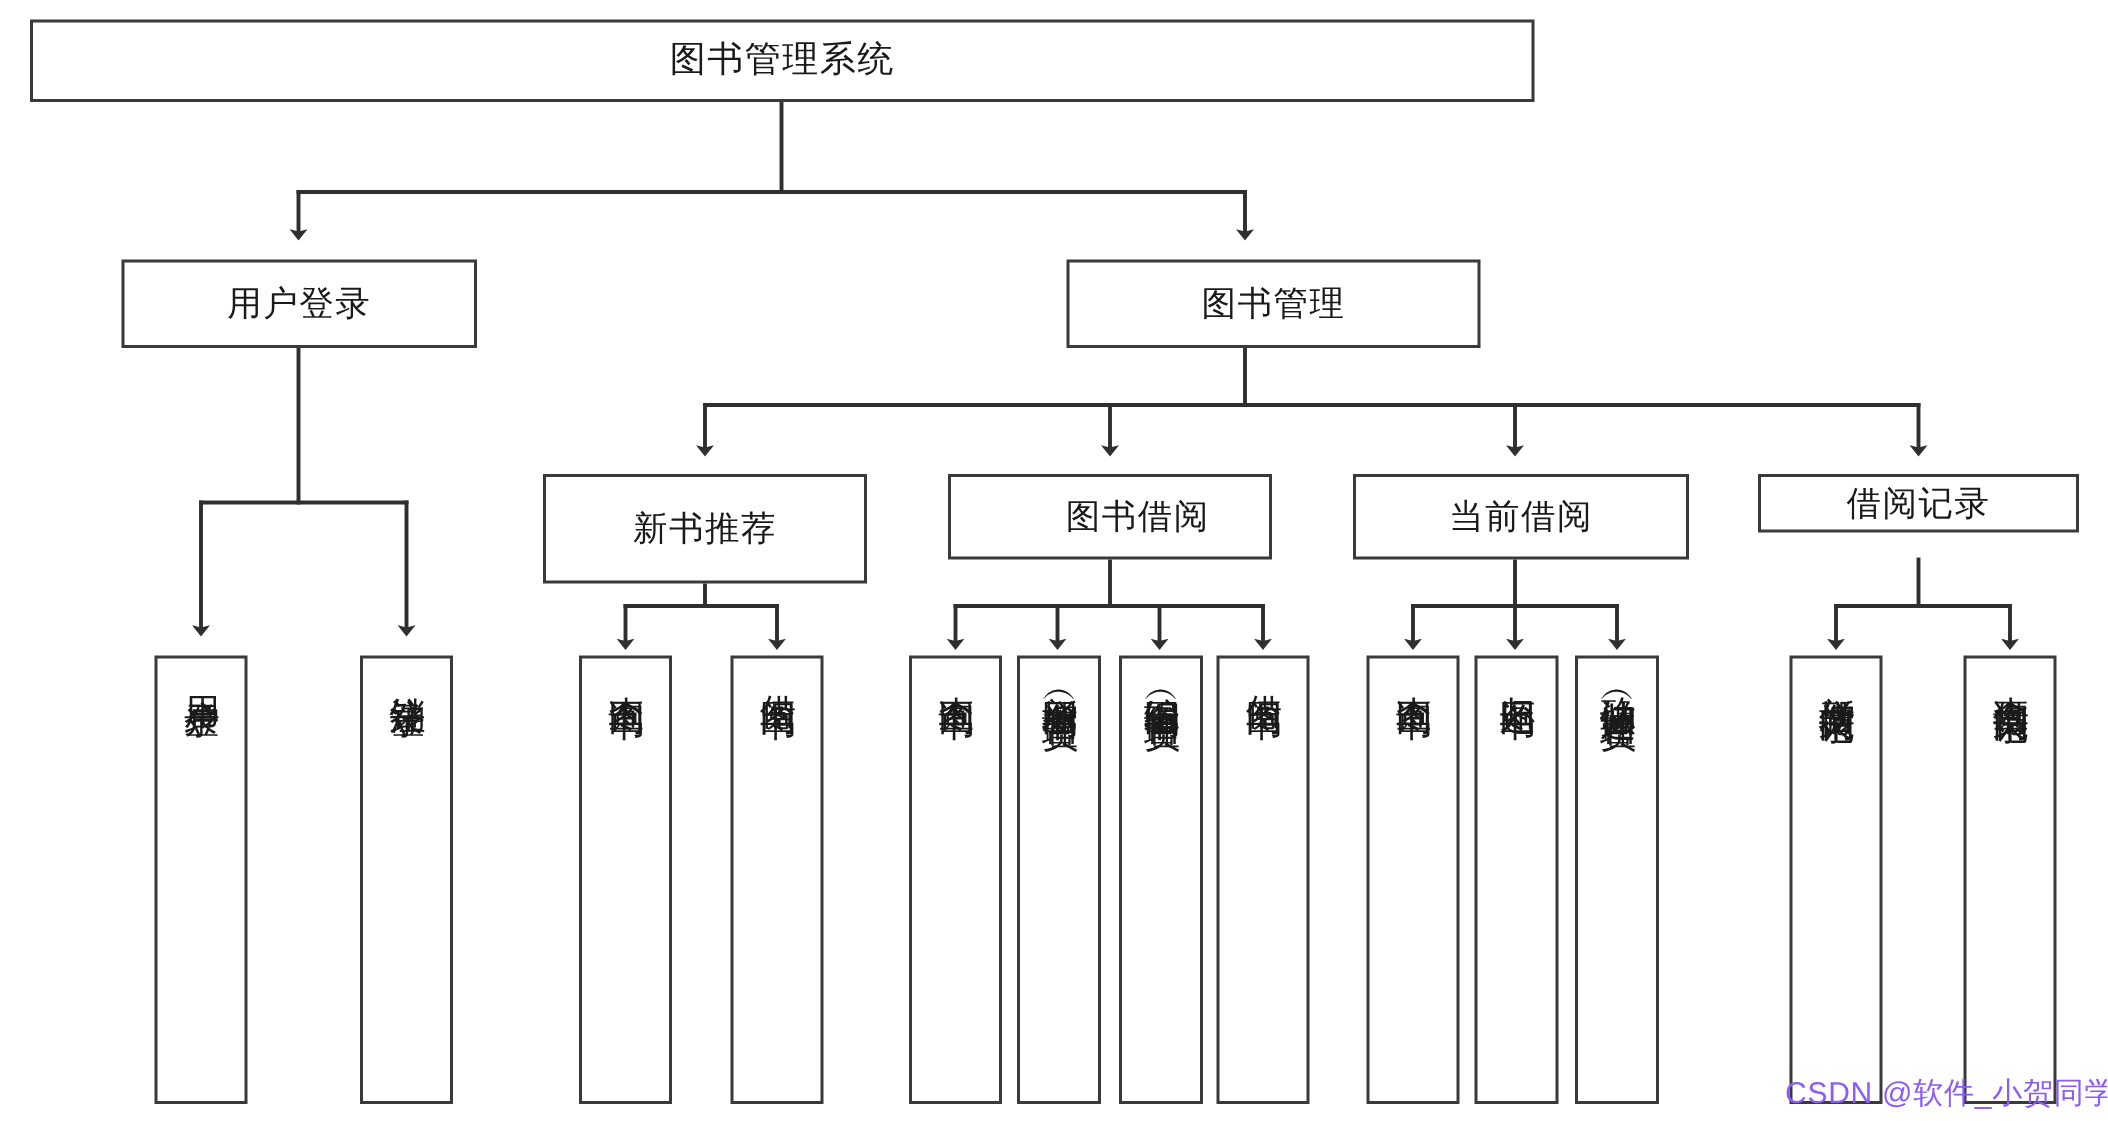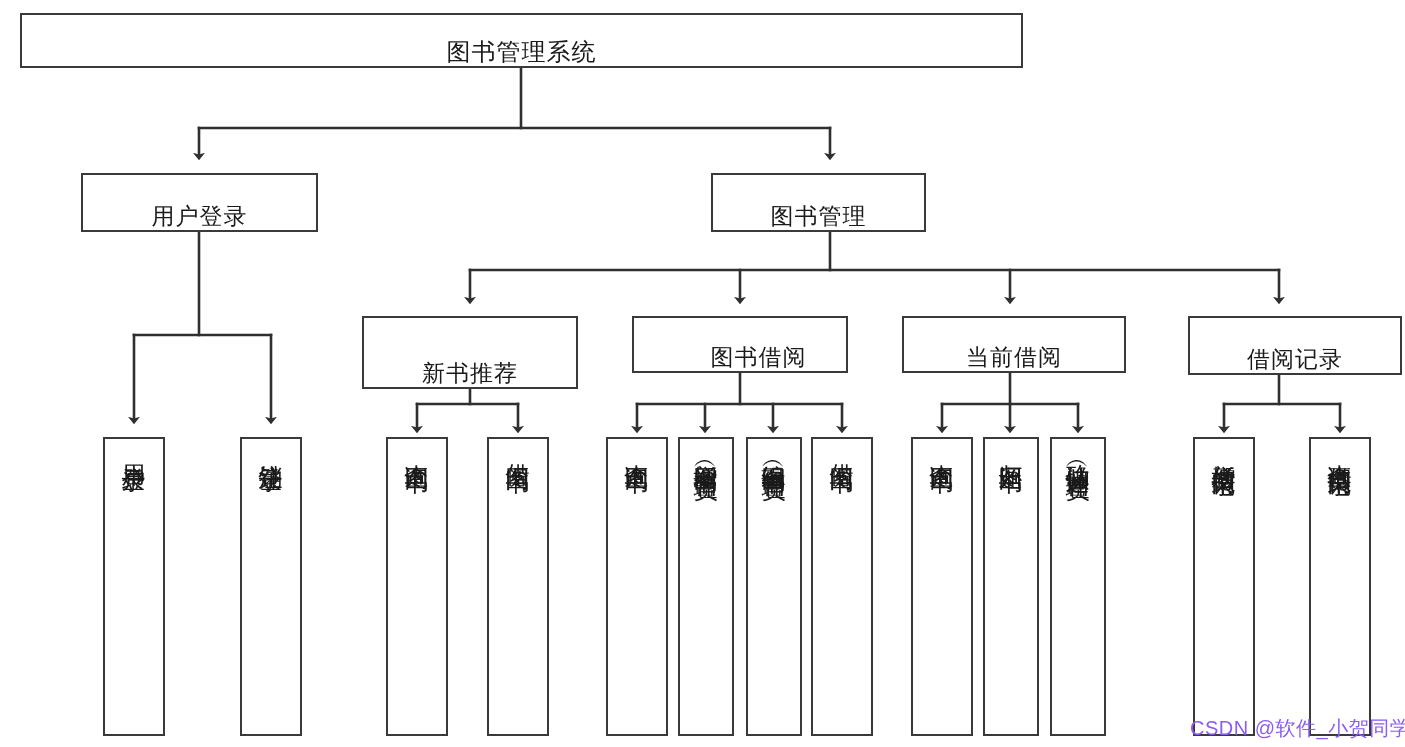"图书管理系统" .node { align-items: flex-end -> center }
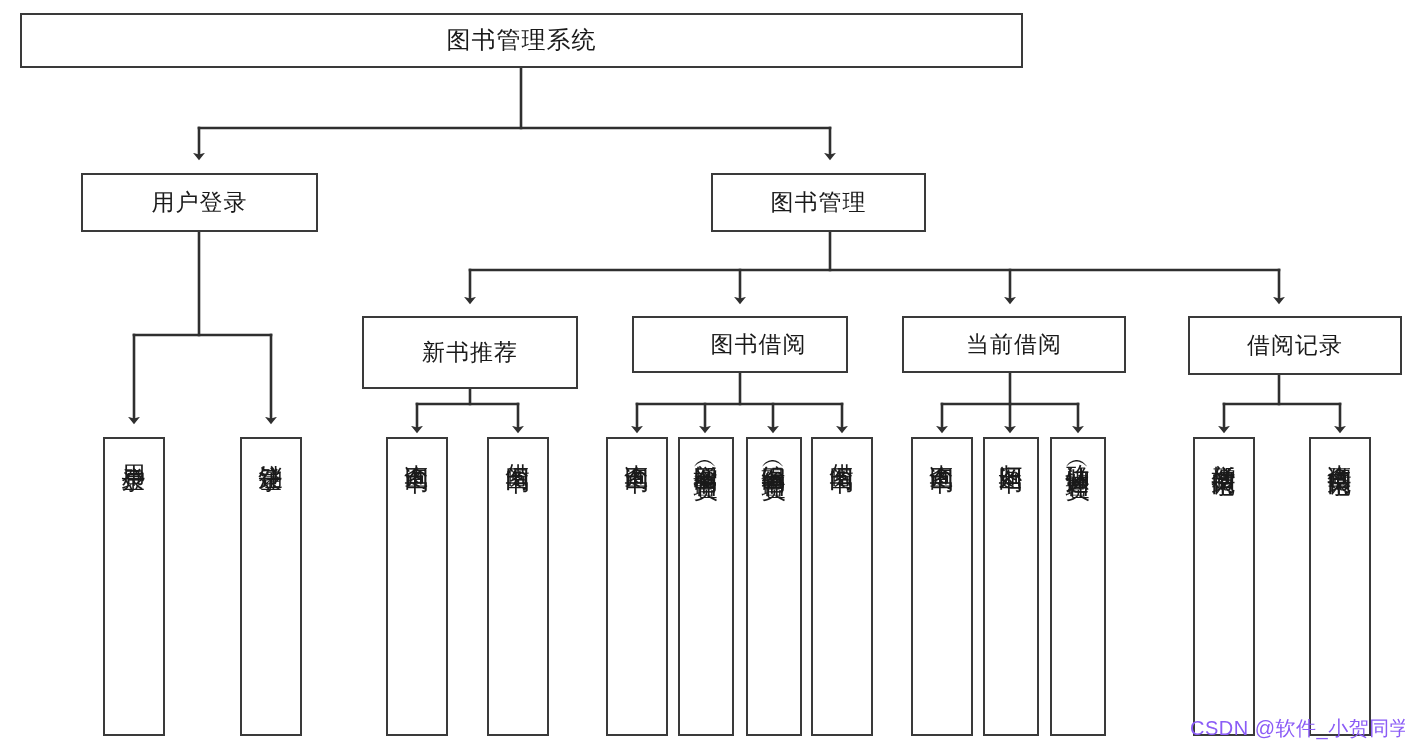"图书管理" div.node { width: 215px -> 276px }
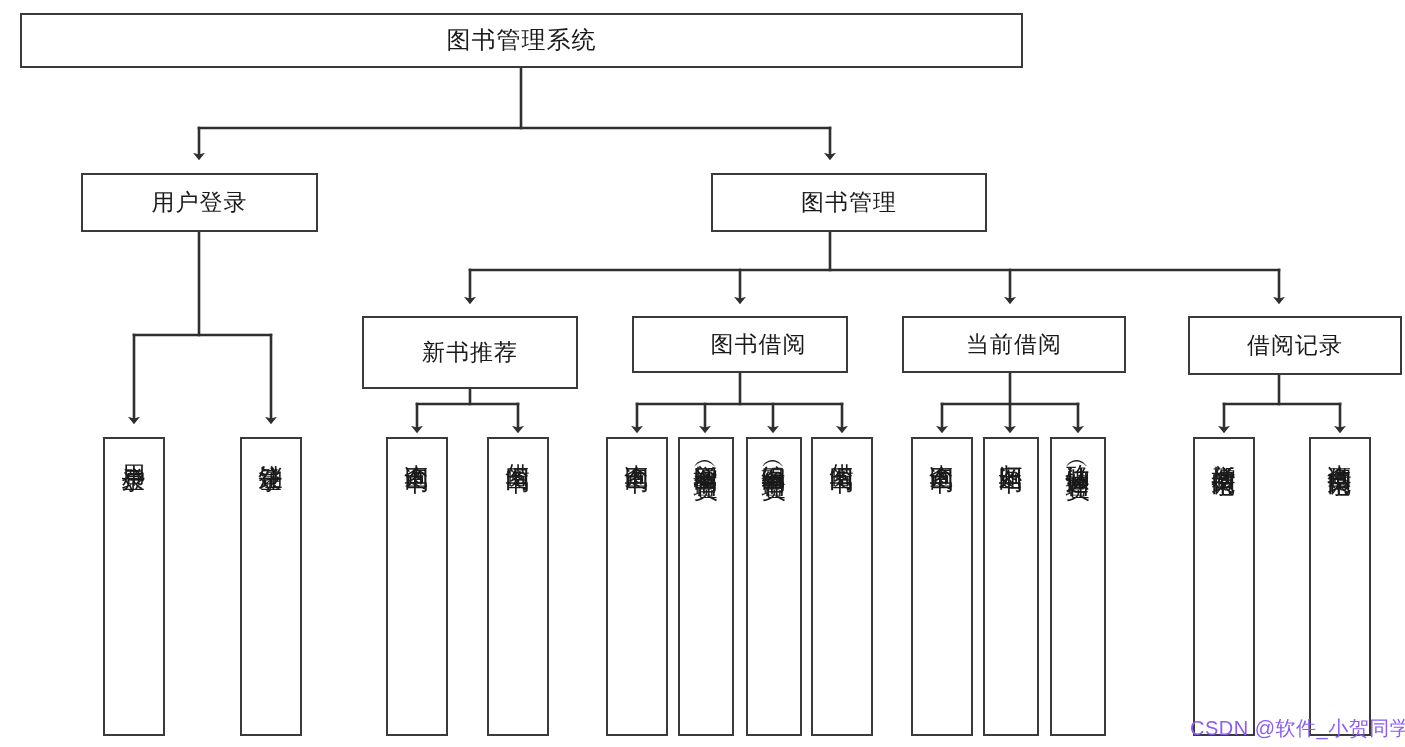"借阅记录" div.node { height: 59px -> 39px; margin-left: 16px -> none }
